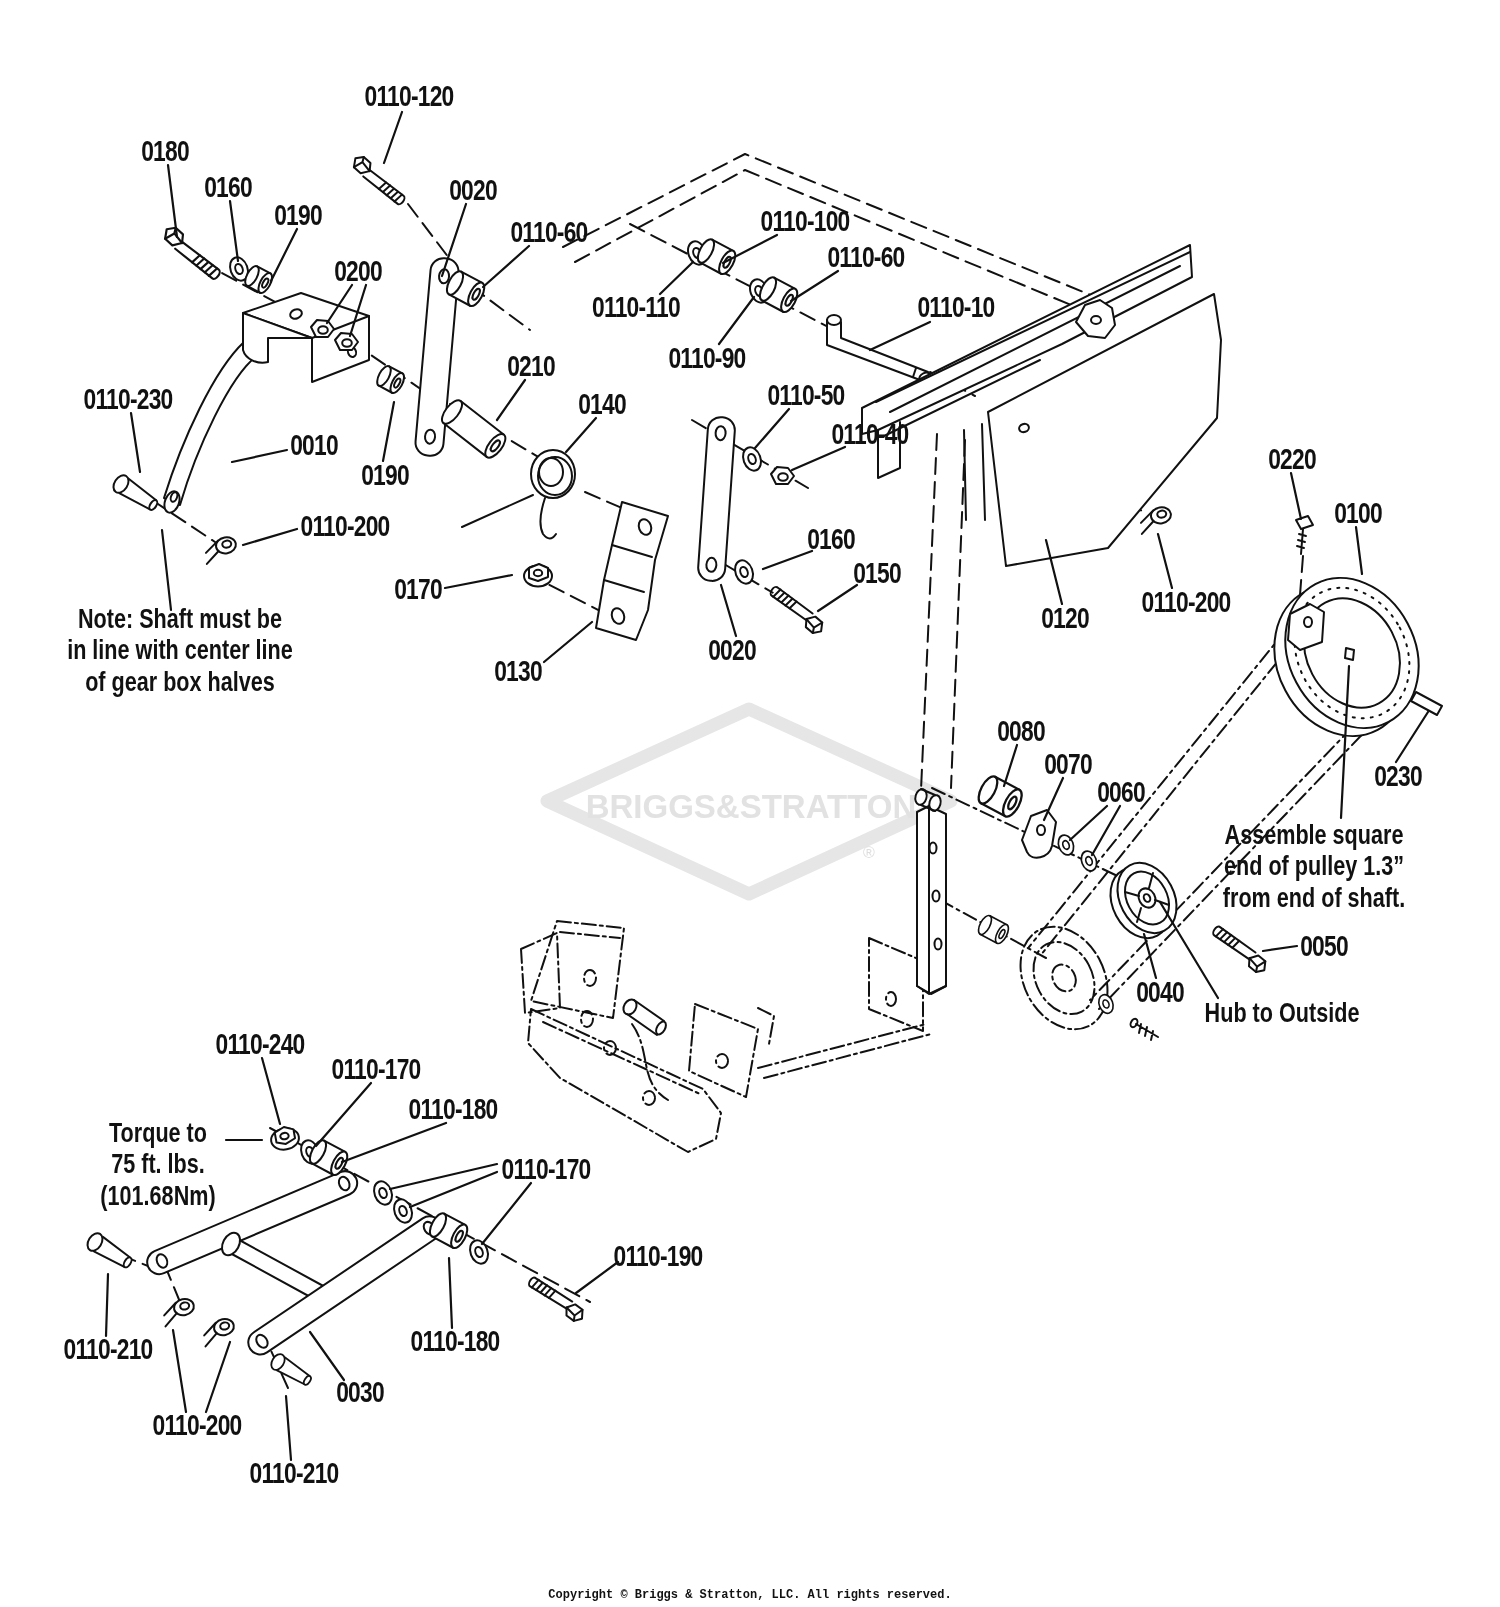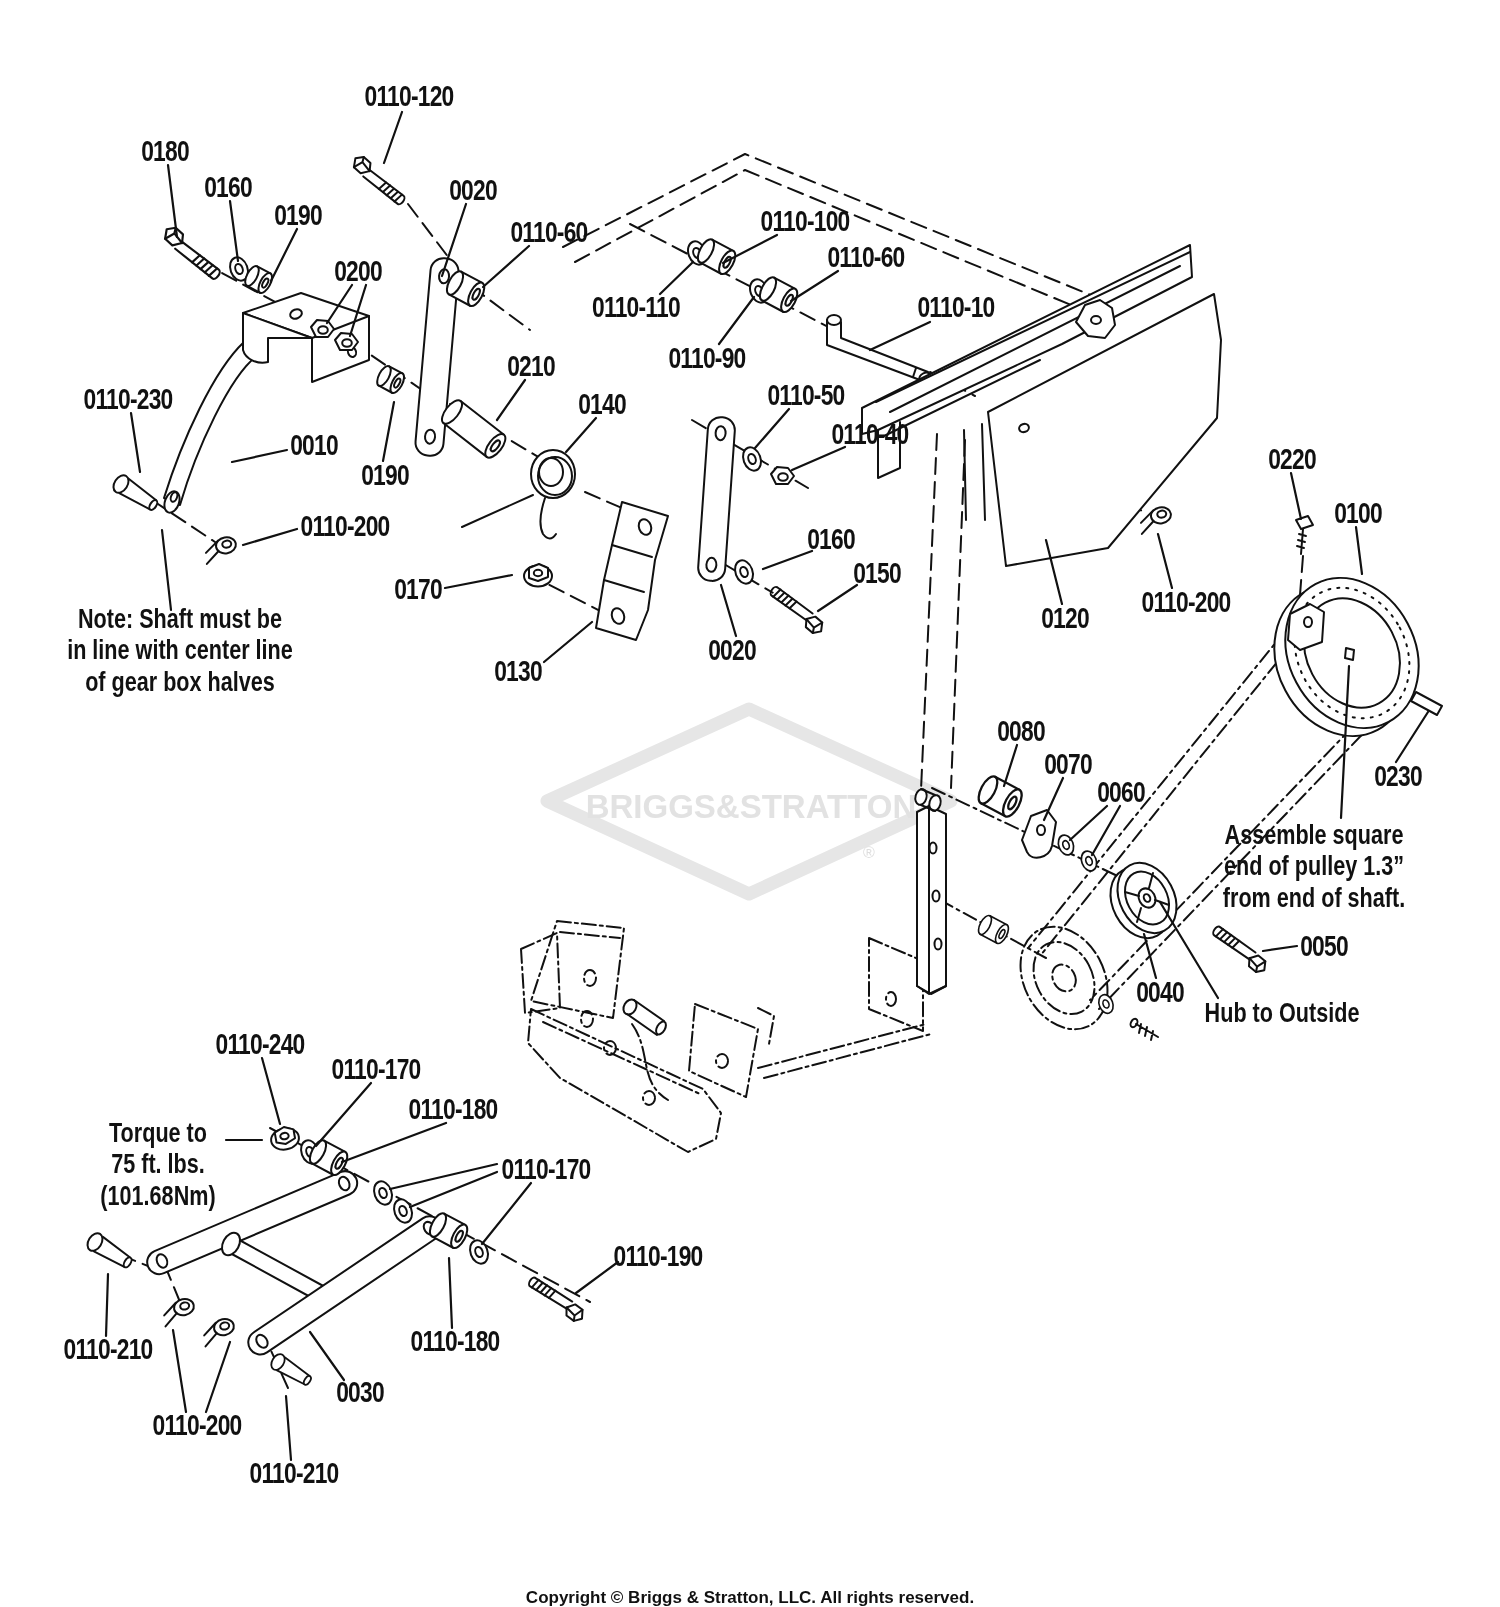"Copyright © Briggs & Stratton," .copyright { font-family: none -> Liberation Mono, monospace; font-size: 17px -> 12px }
